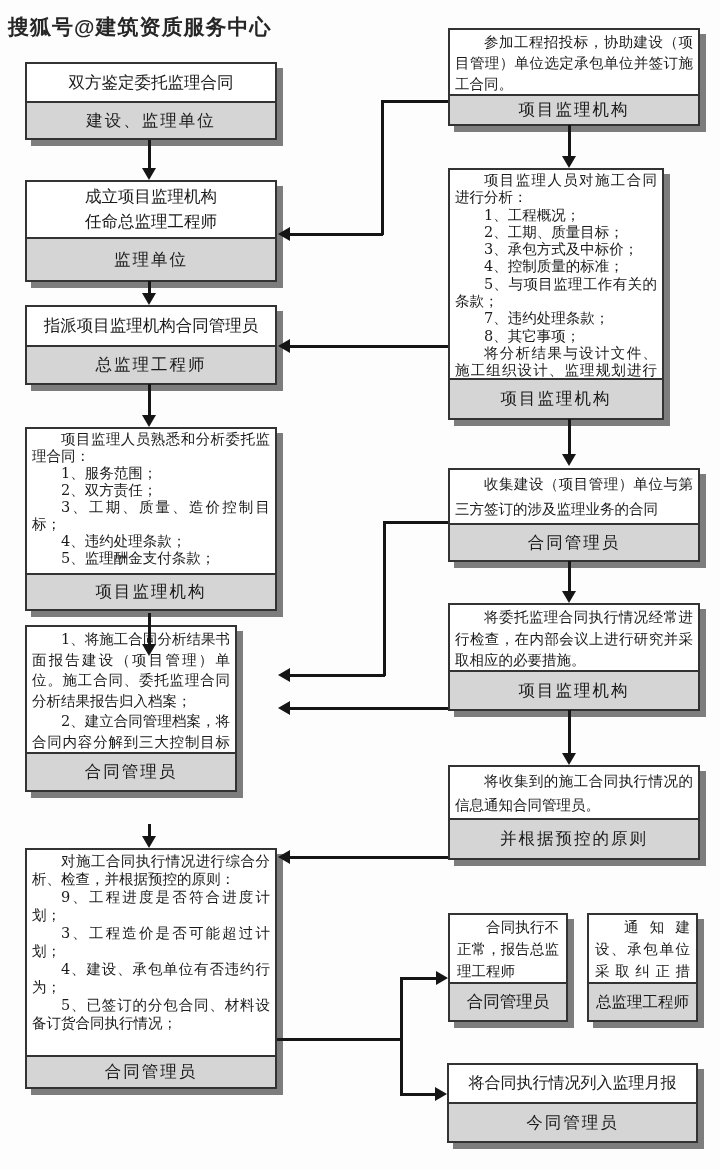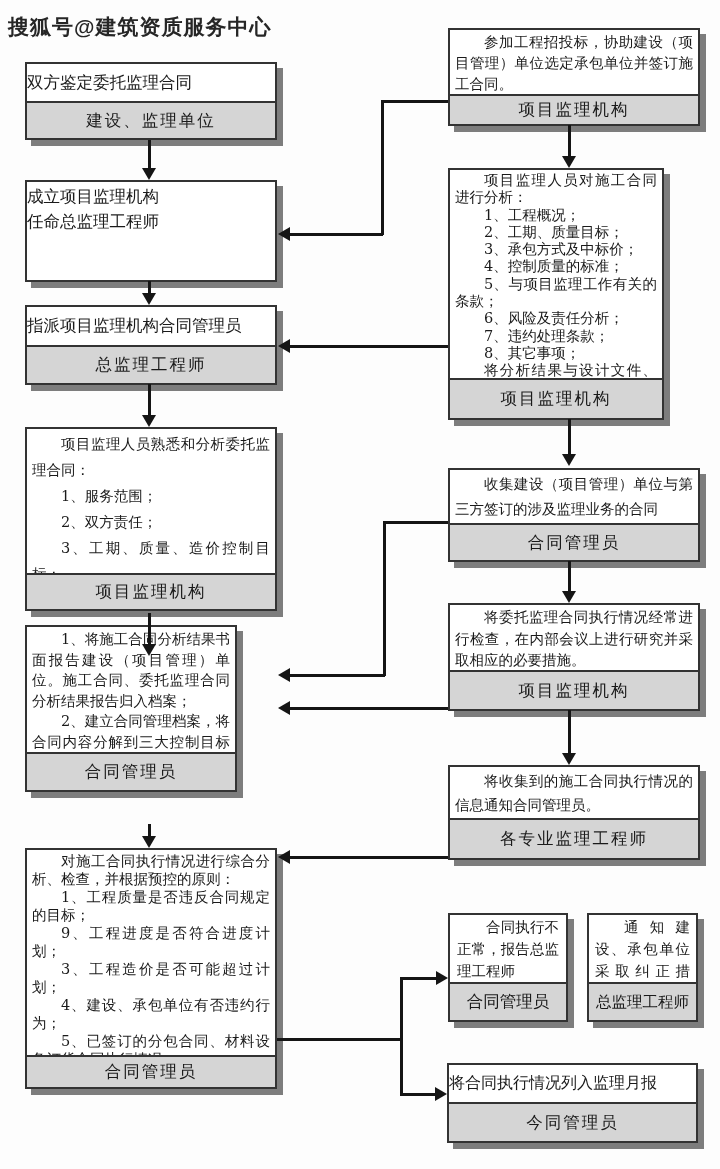"双方鉴定委托监理合同" .content.center { align-items: flex-start -> center }
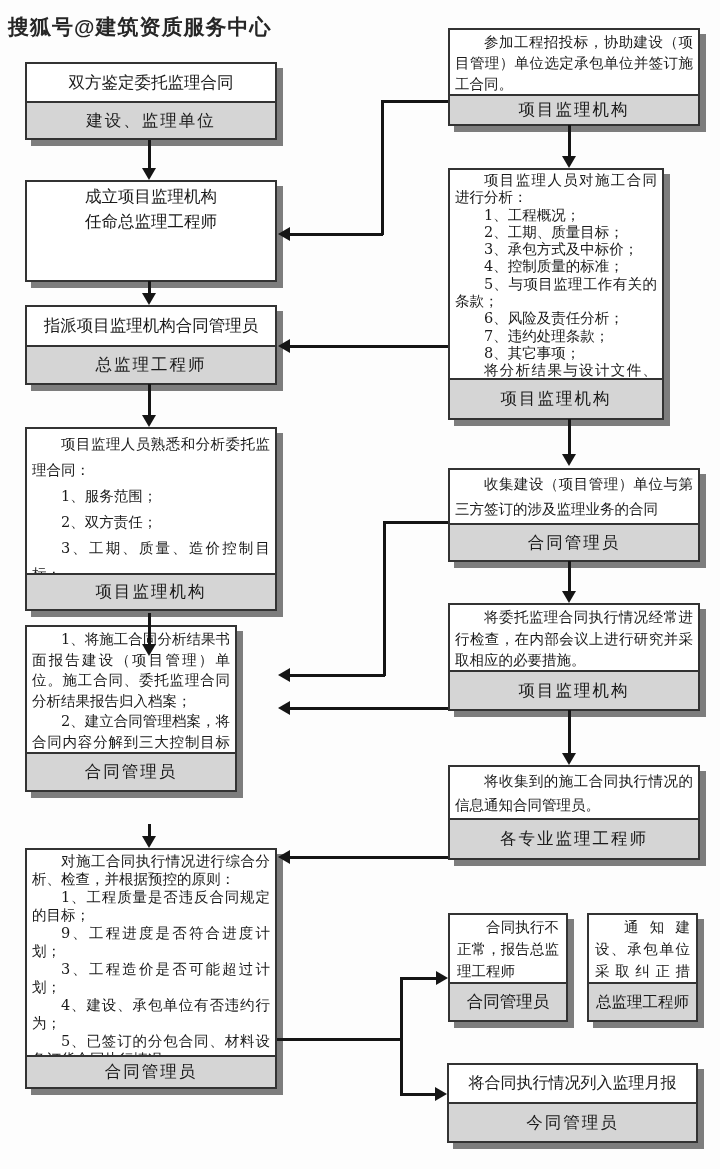"监理单位" div.footer { html: none -> <div>监理单位</div> }
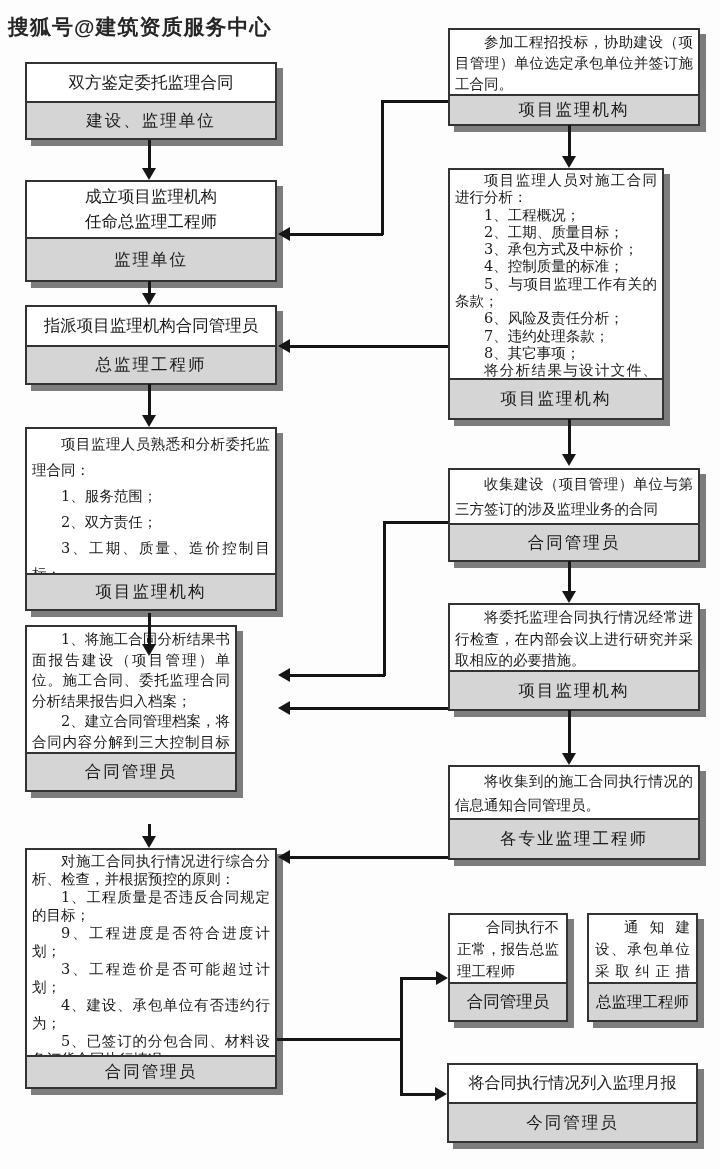"6、风险及责任分析；" p { html: <p>6、风险及责任分析；</p> -> none }
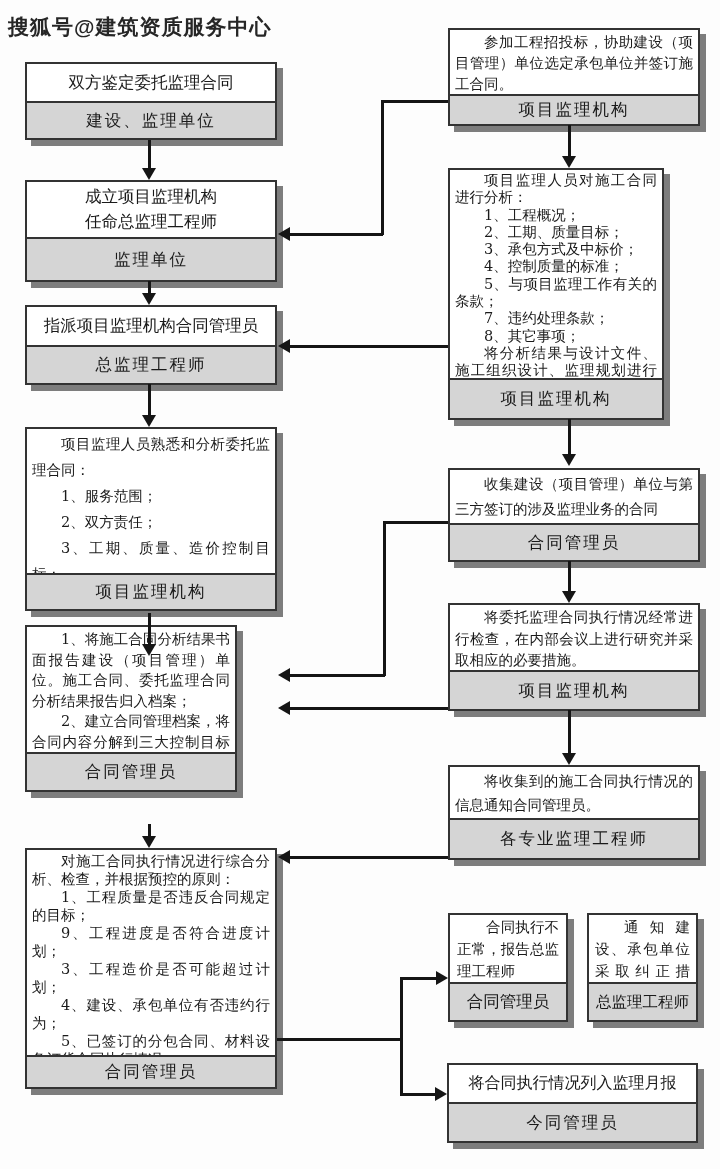"项目监理人员熟悉和分析委托监理合同：" div.content { line-height: 26px -> 17px }
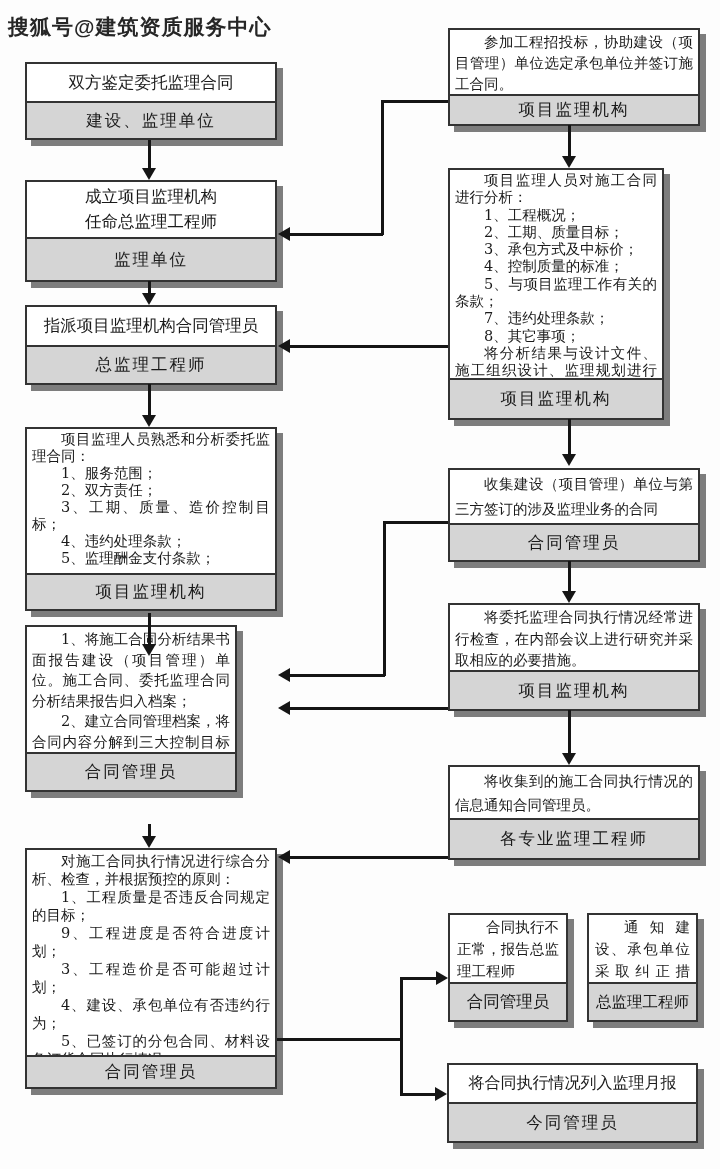"各专业监理工程师" div.footer { text: 各专业监理工程师 -> 并根据预控的原则 }
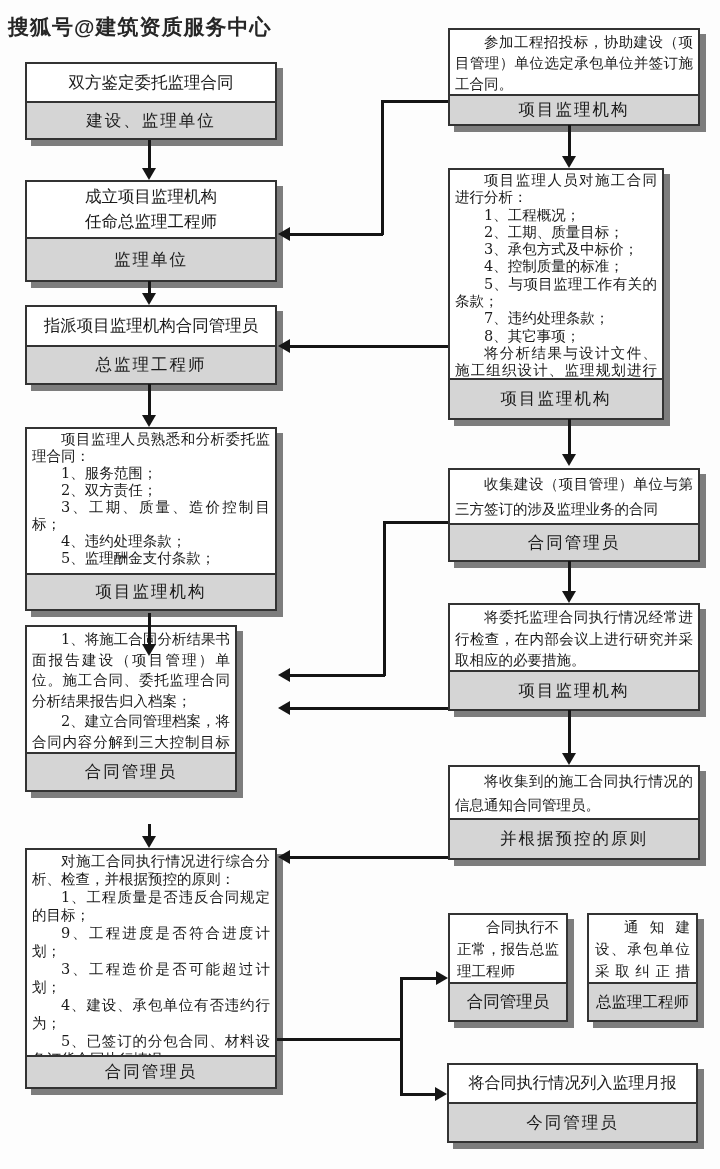"1、工程质量是否违反合同规定的目标；" p { html: <p>1、工程质量是否违反合同规定的目标；</p> -> none }
